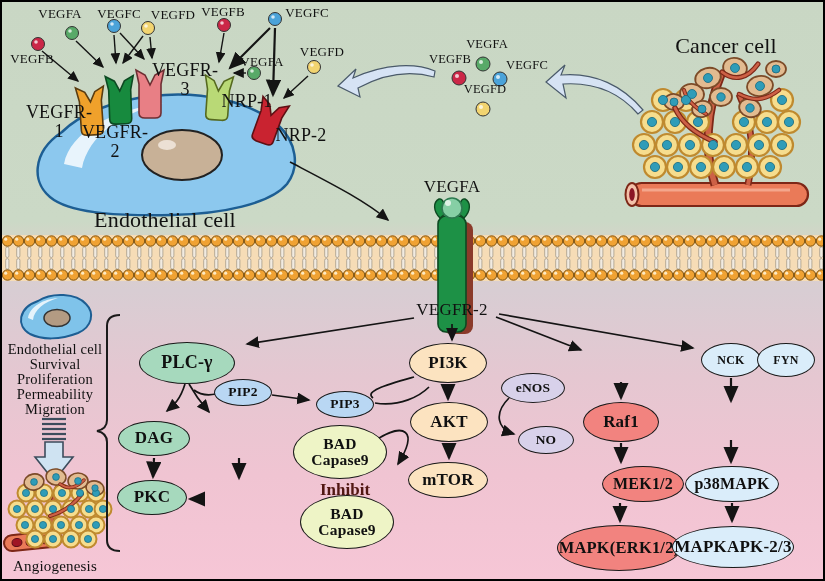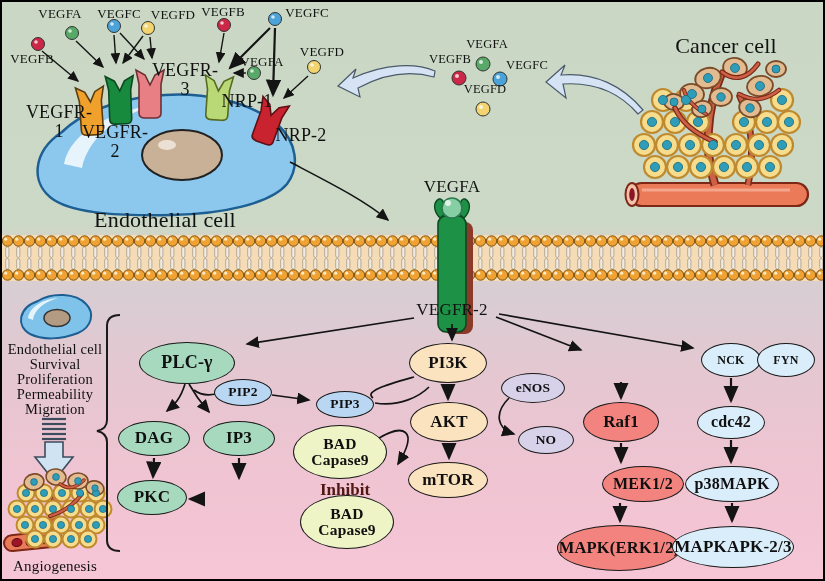"cdc42" div.nd { html: <div>cdc42</div> -> none }
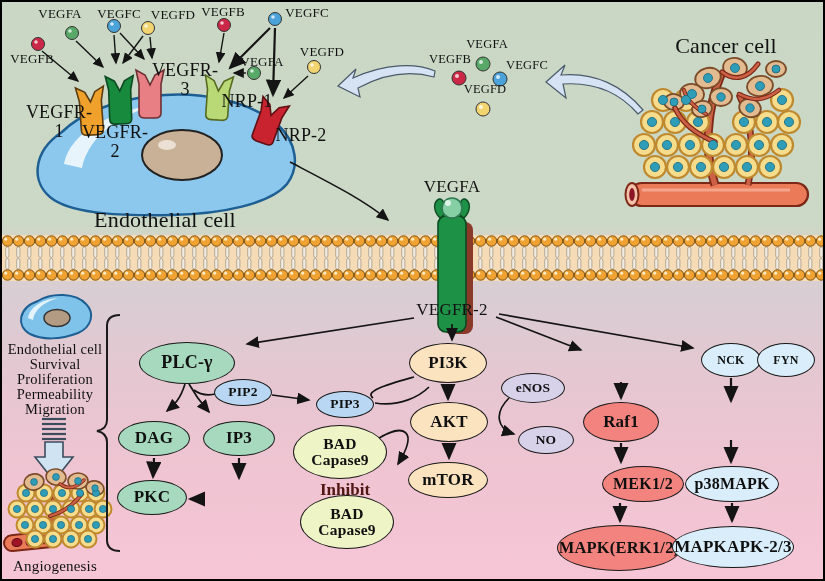"IP3" div.nd { html: <div>IP3</div> -> none }
